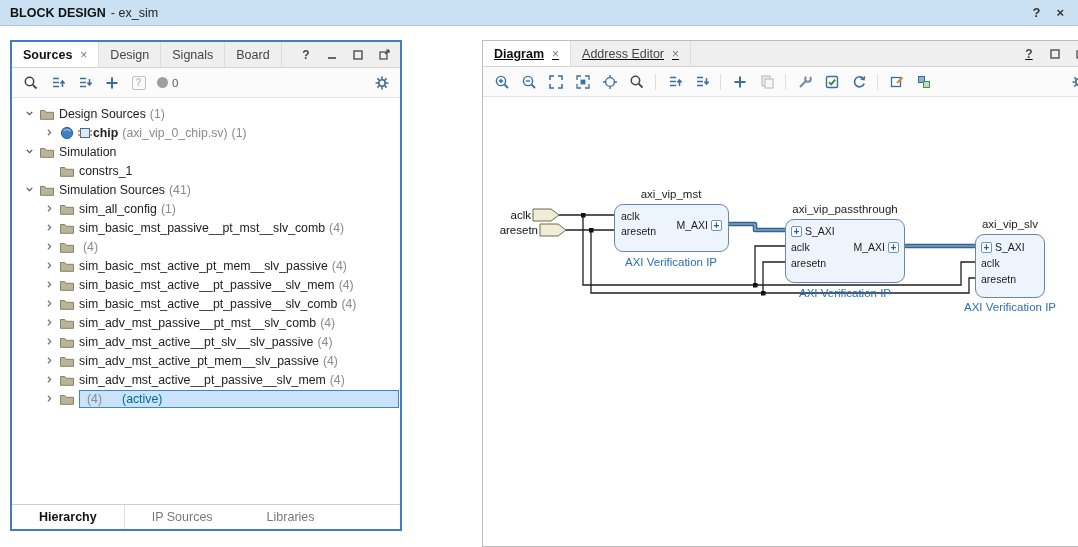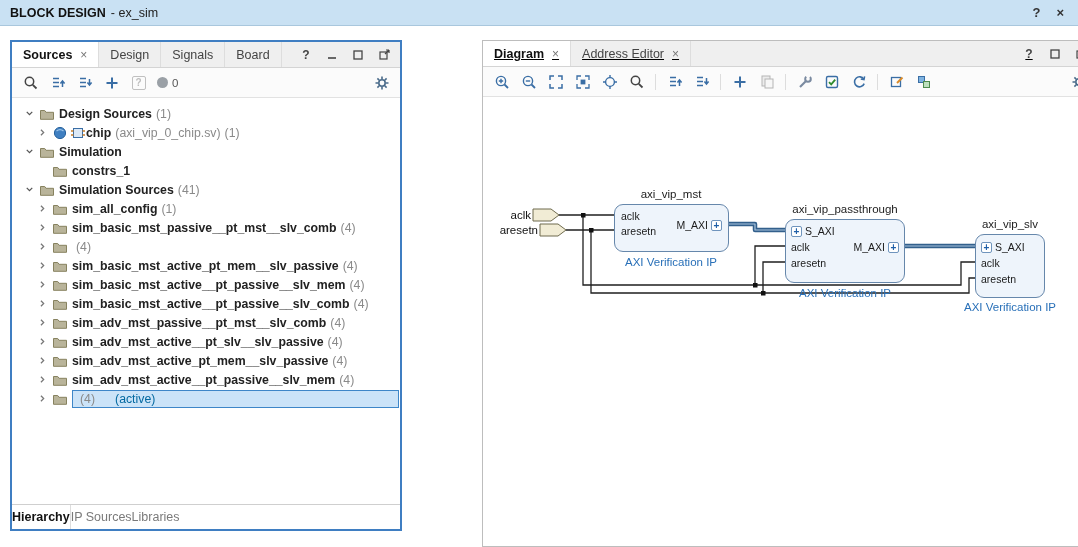"Design Sources" .tlabel { font-weight: bold -> none }
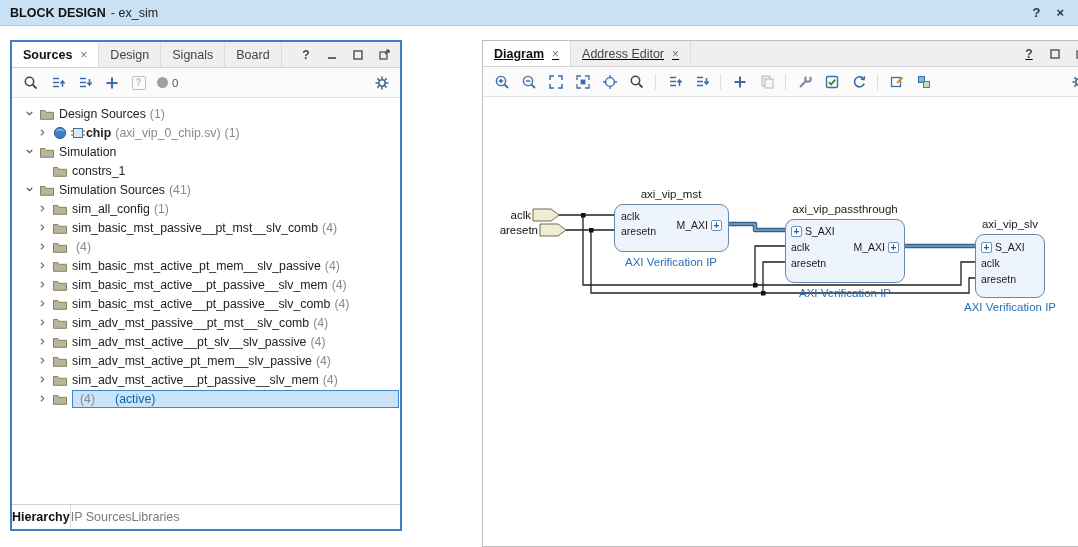"chip" .lvl1 { padding-left: 23px -> 30px }
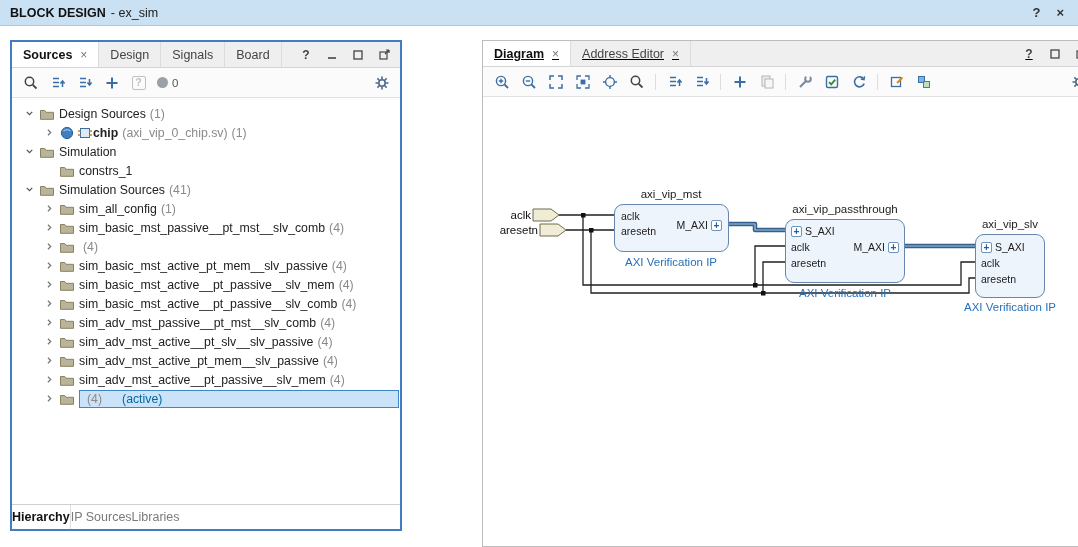"Hierarchy" .btab { padding: 0 0 -> 0 27px }
